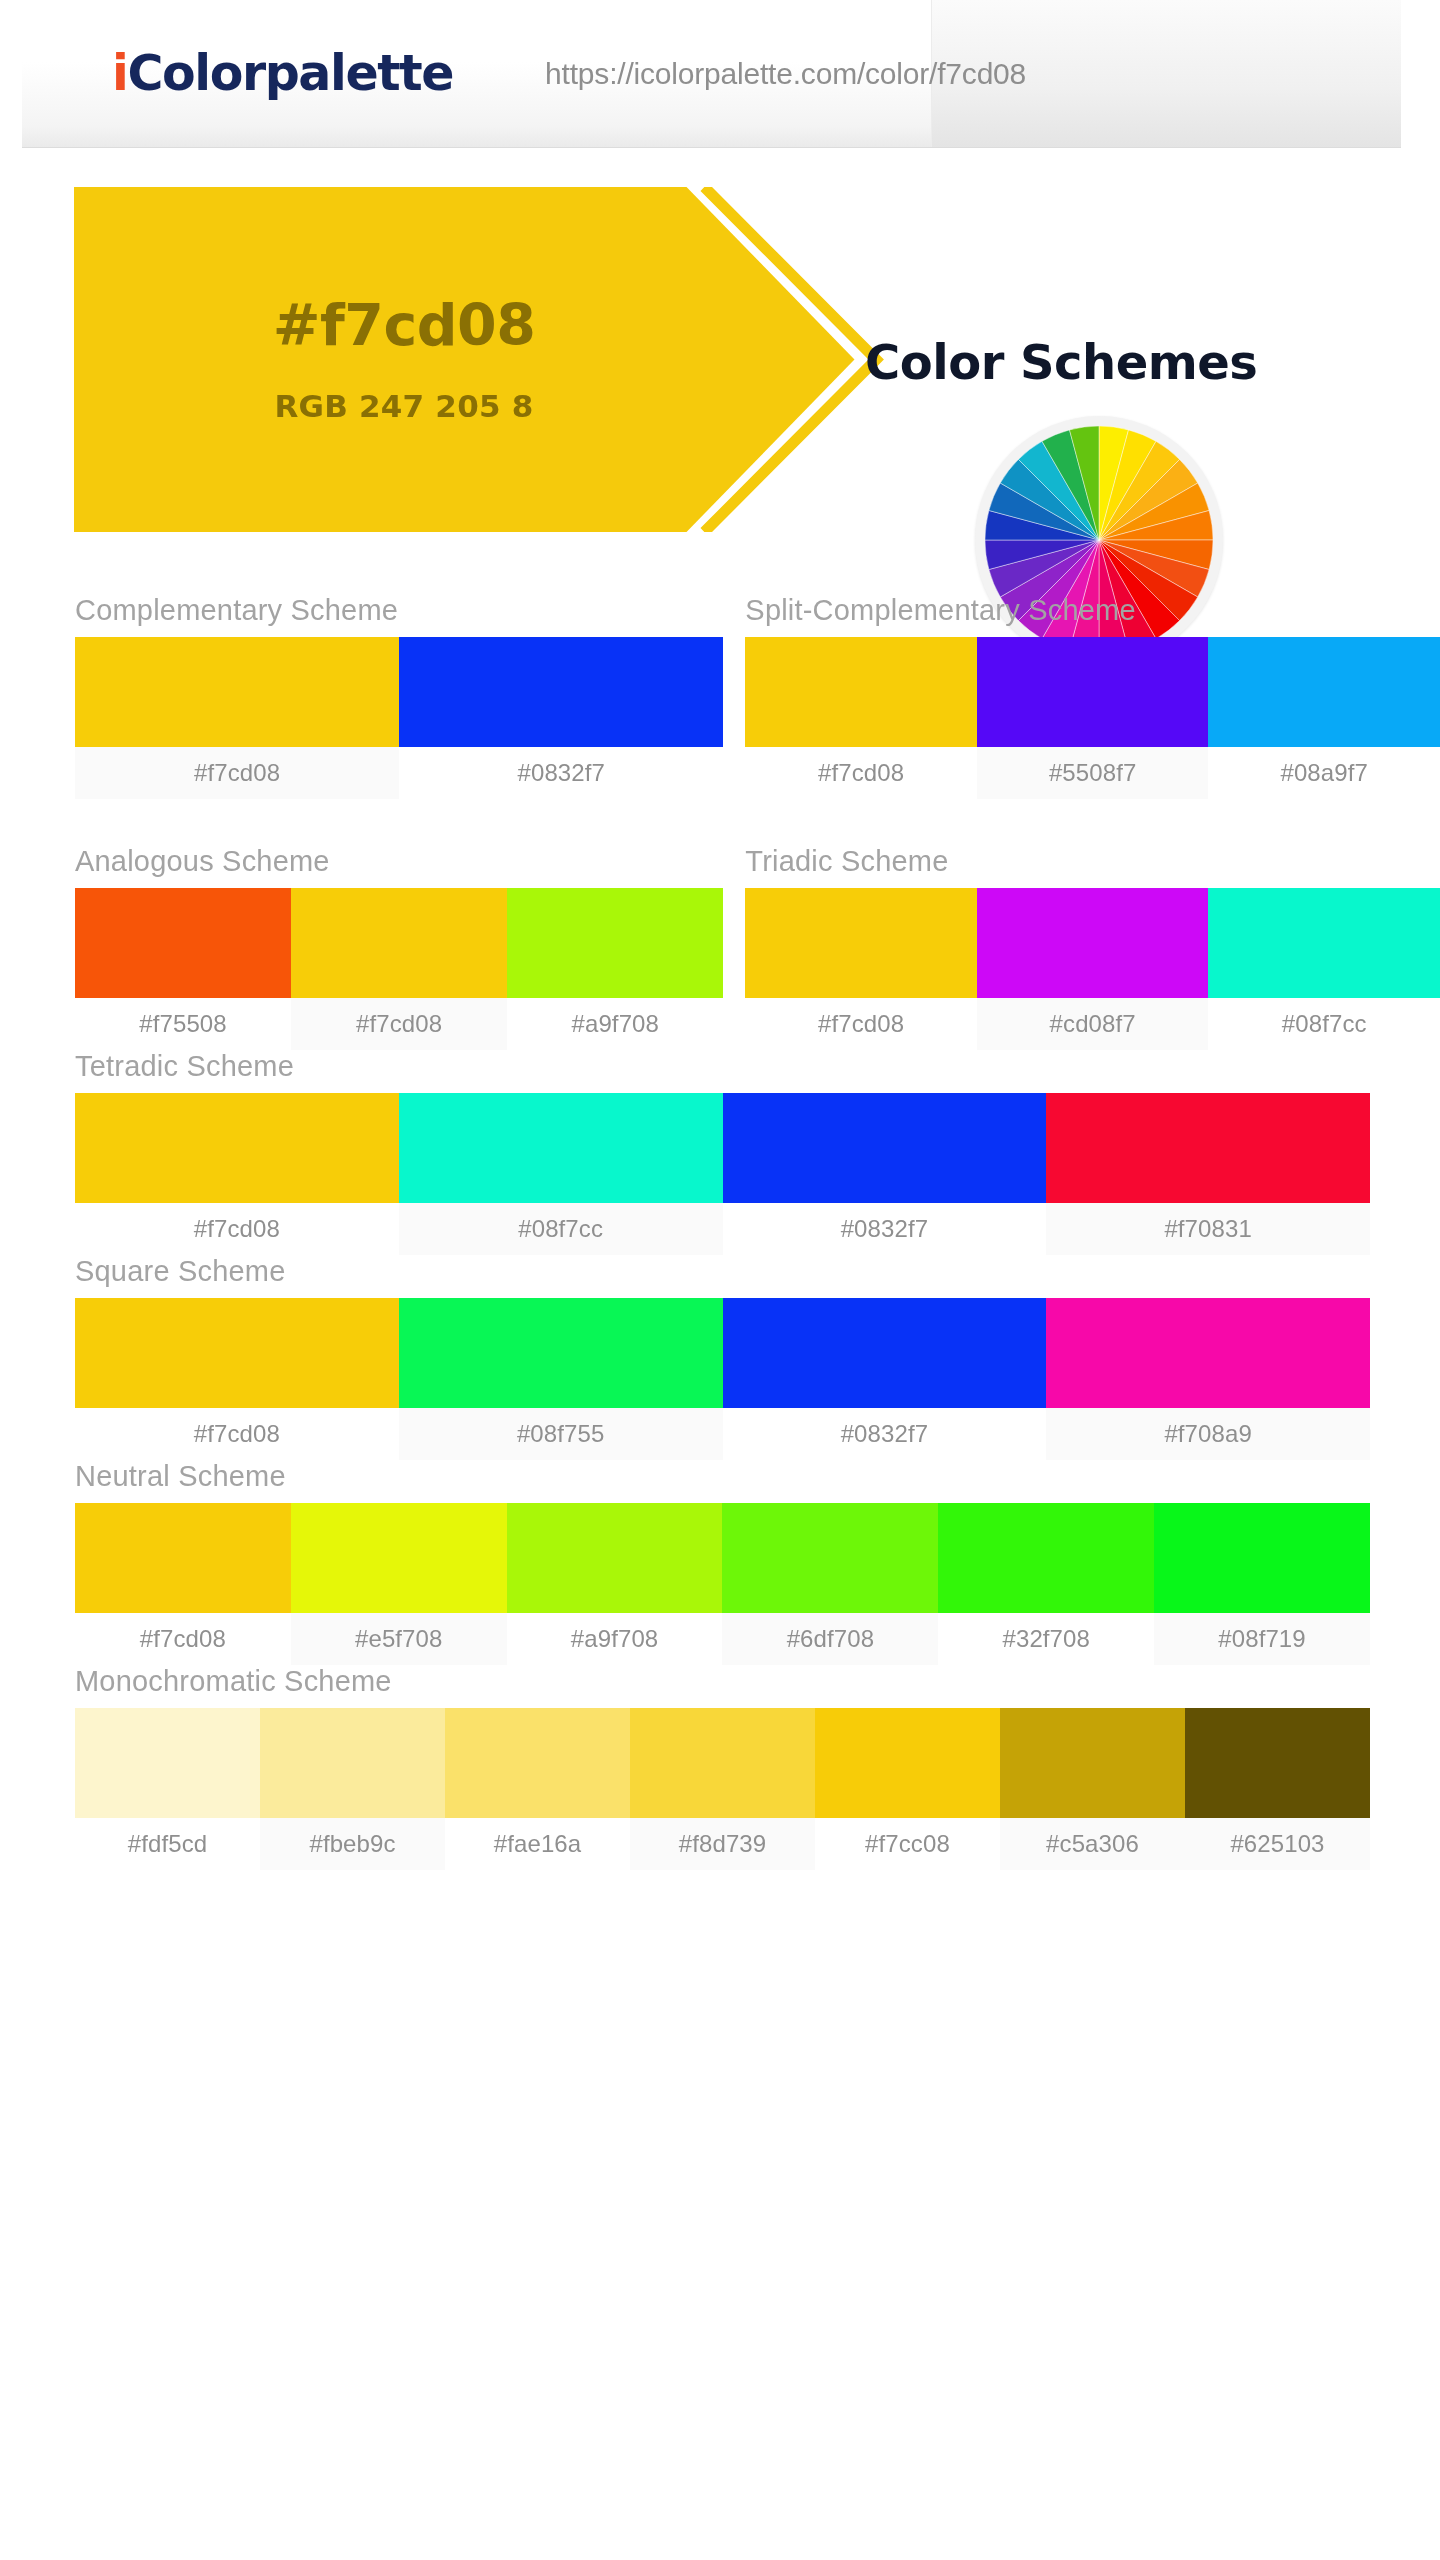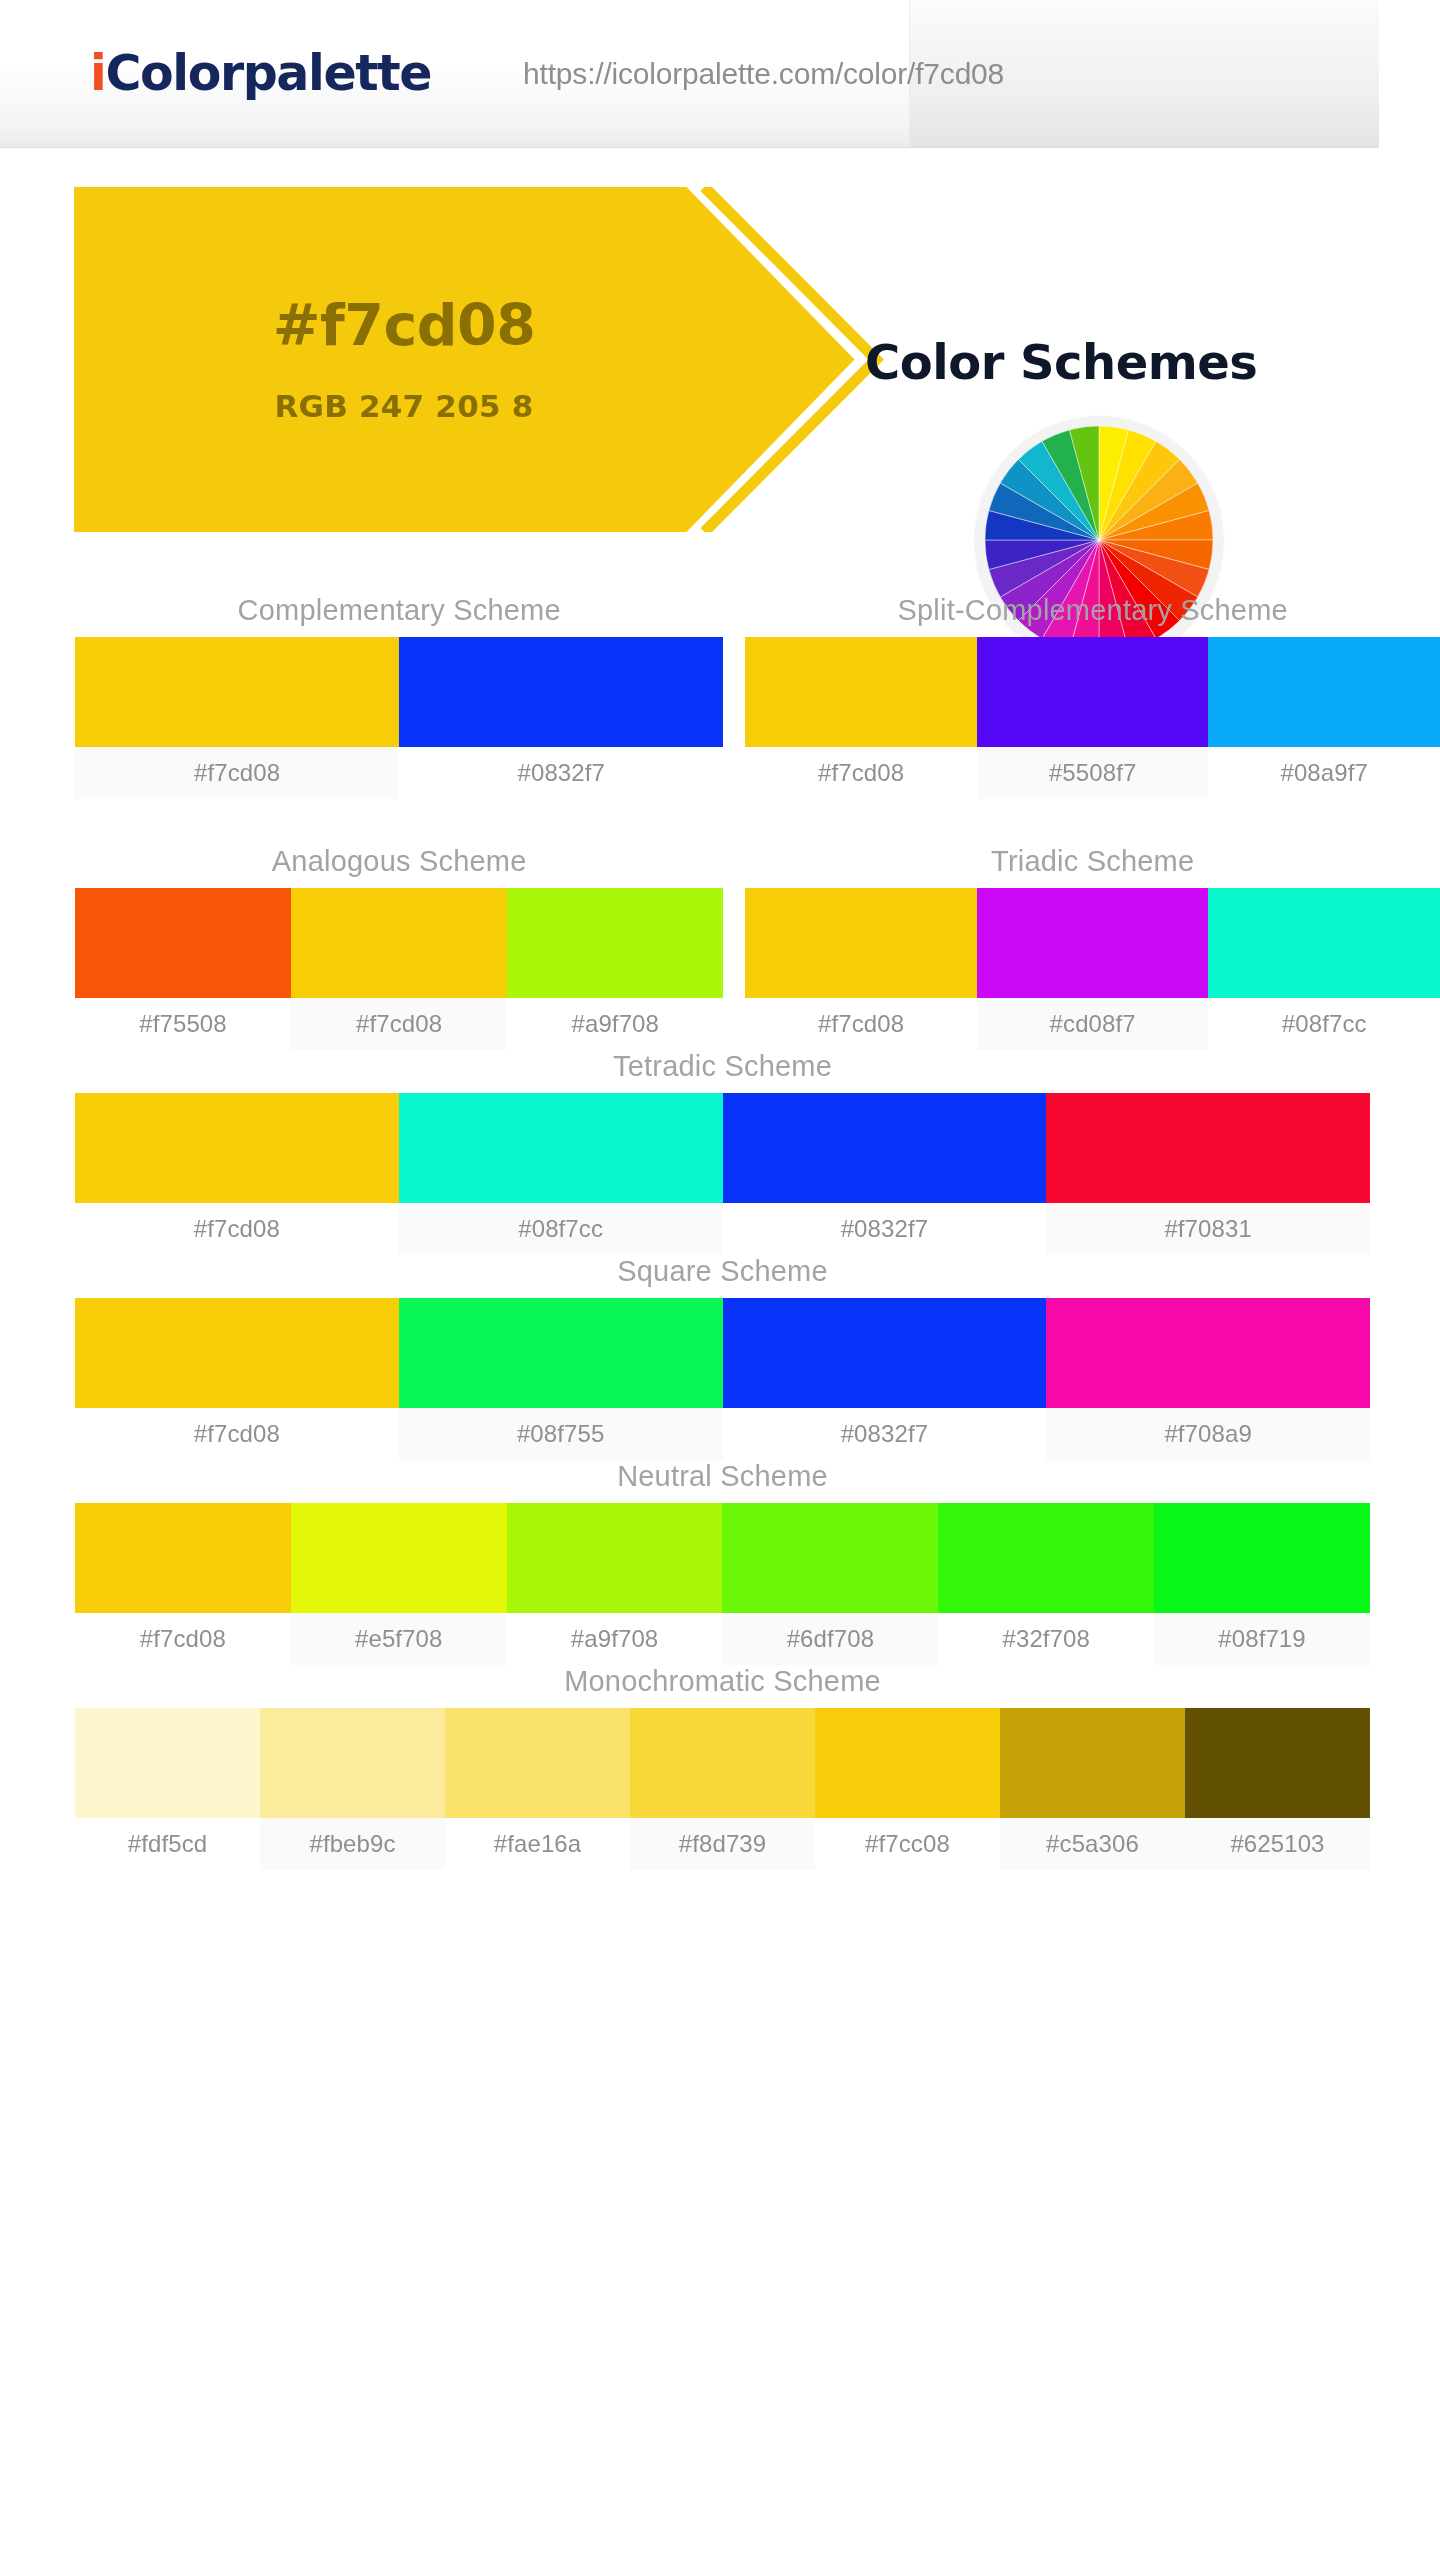"iColorpalette" .header { margin-left: none -> 22px }
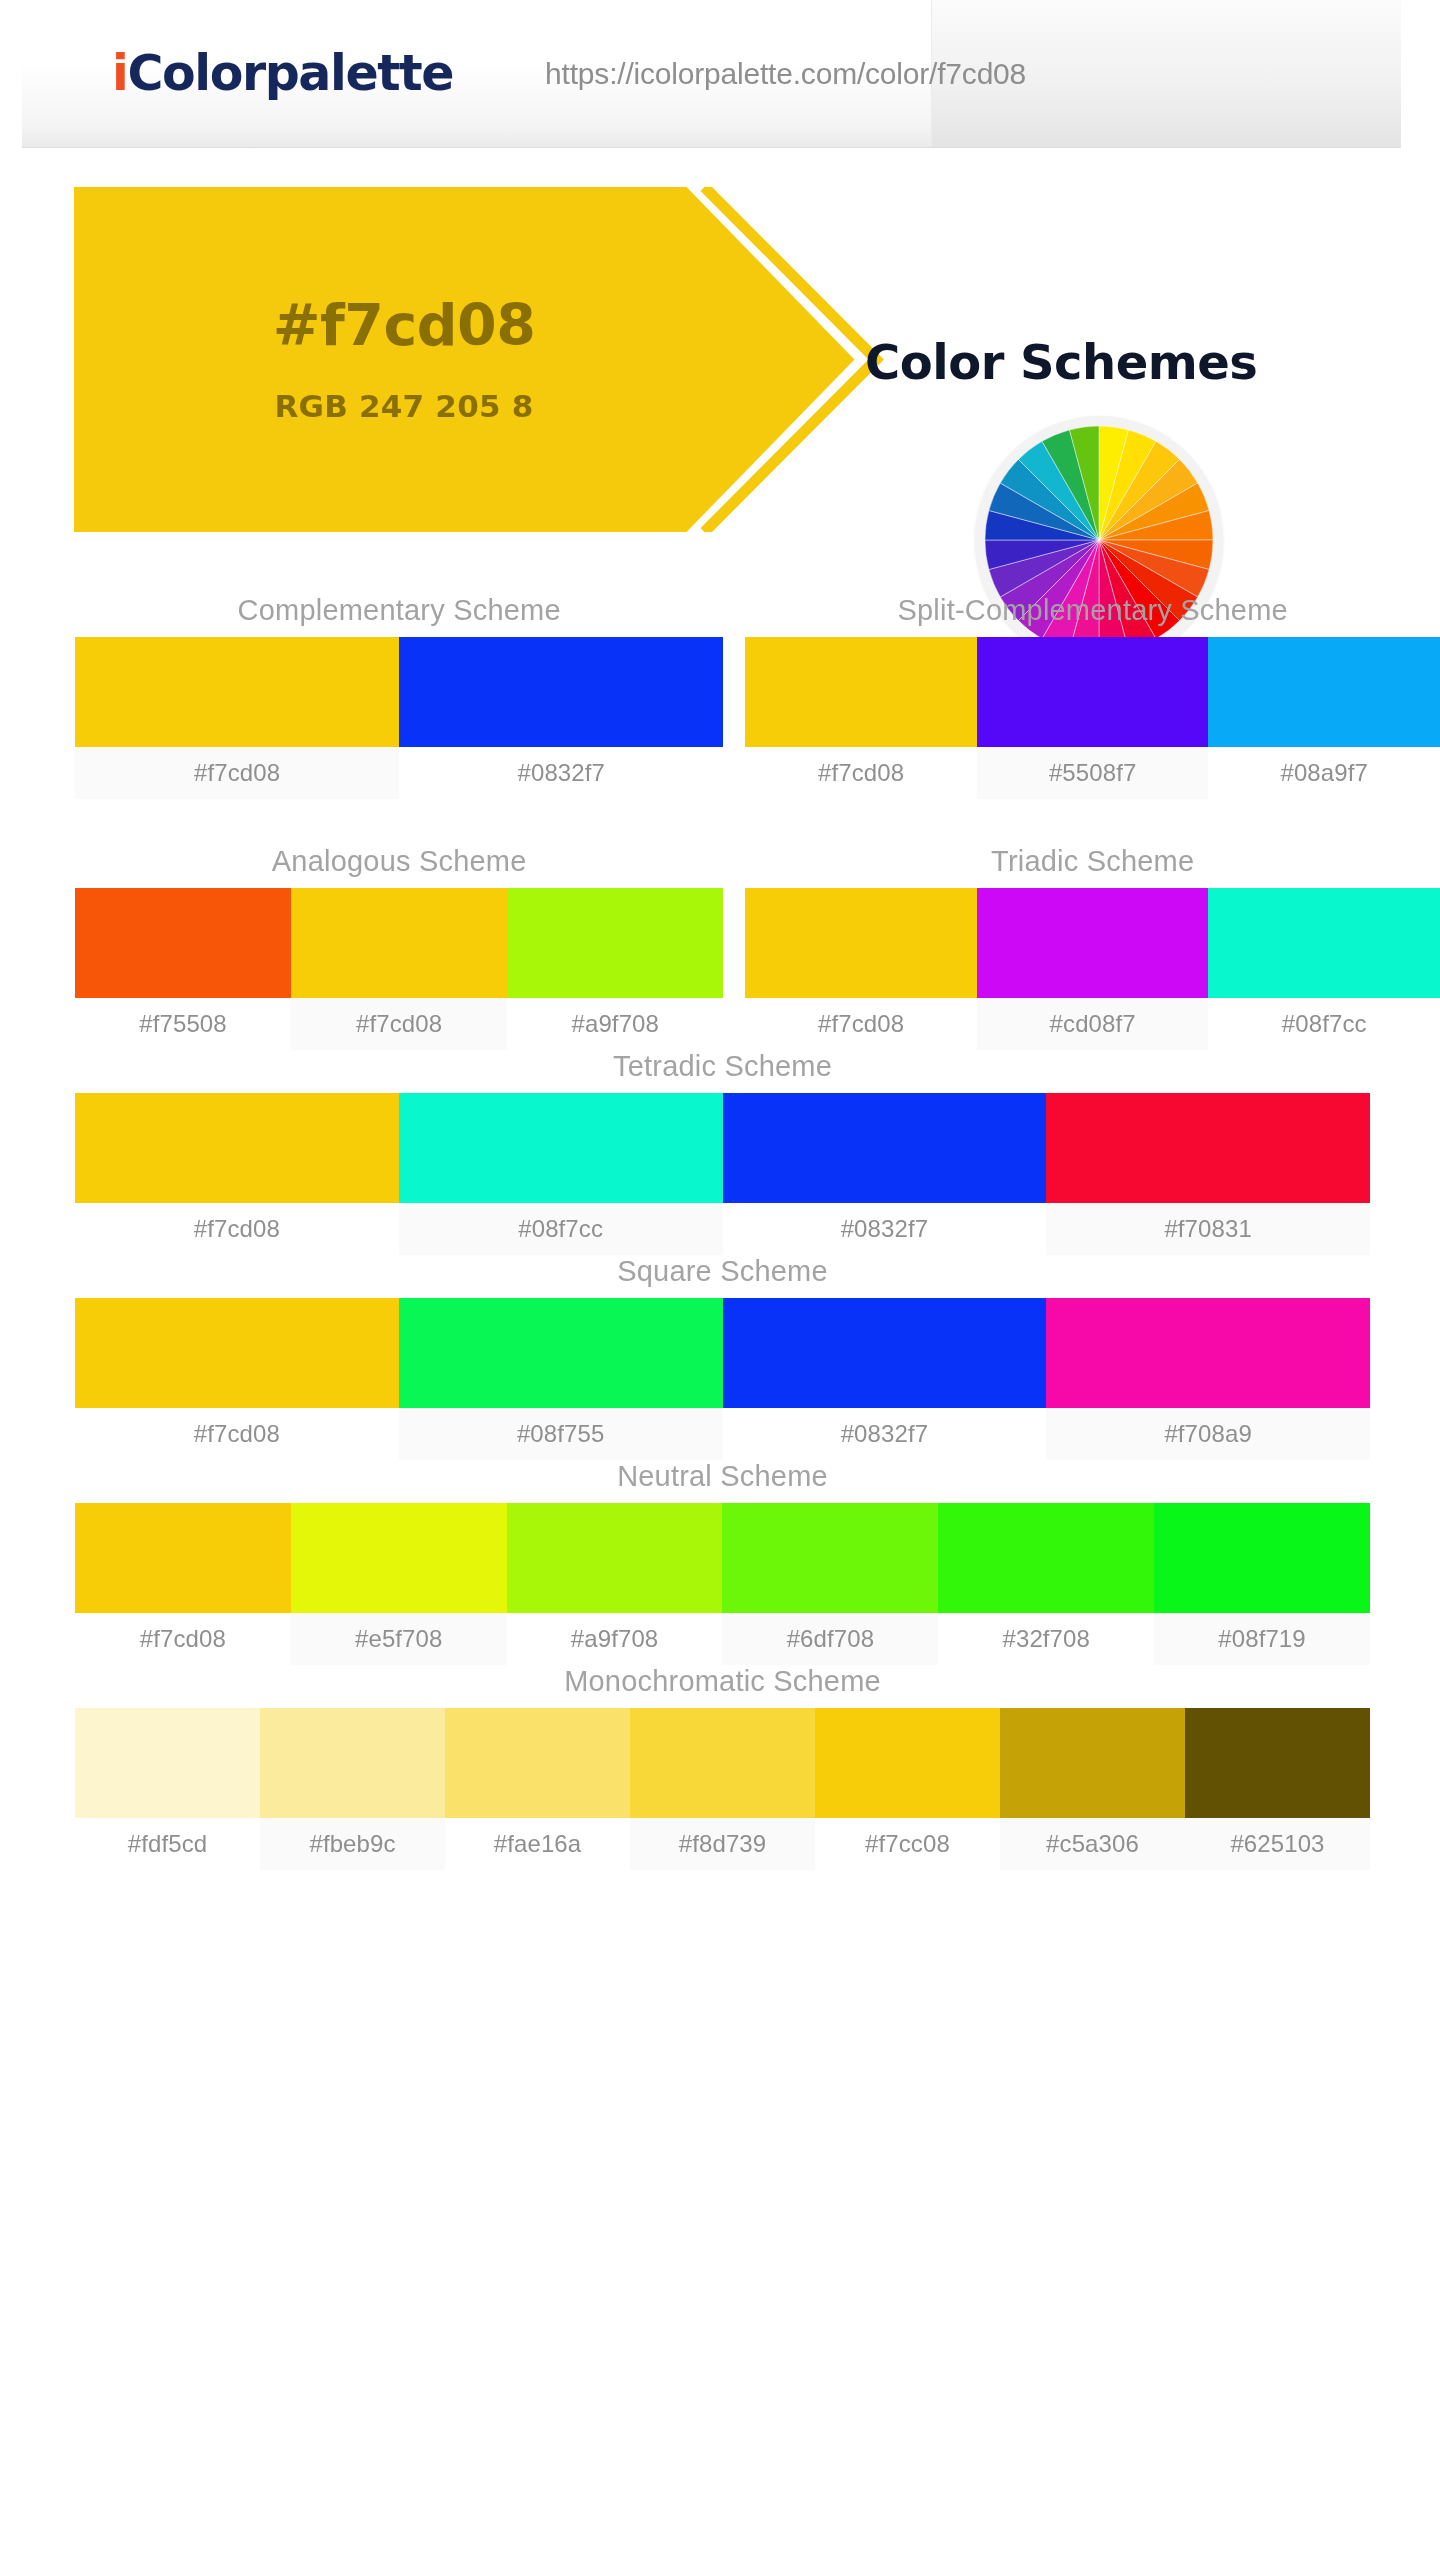"Complementary Scheme" .scheme-label { text-align: center -> none }
